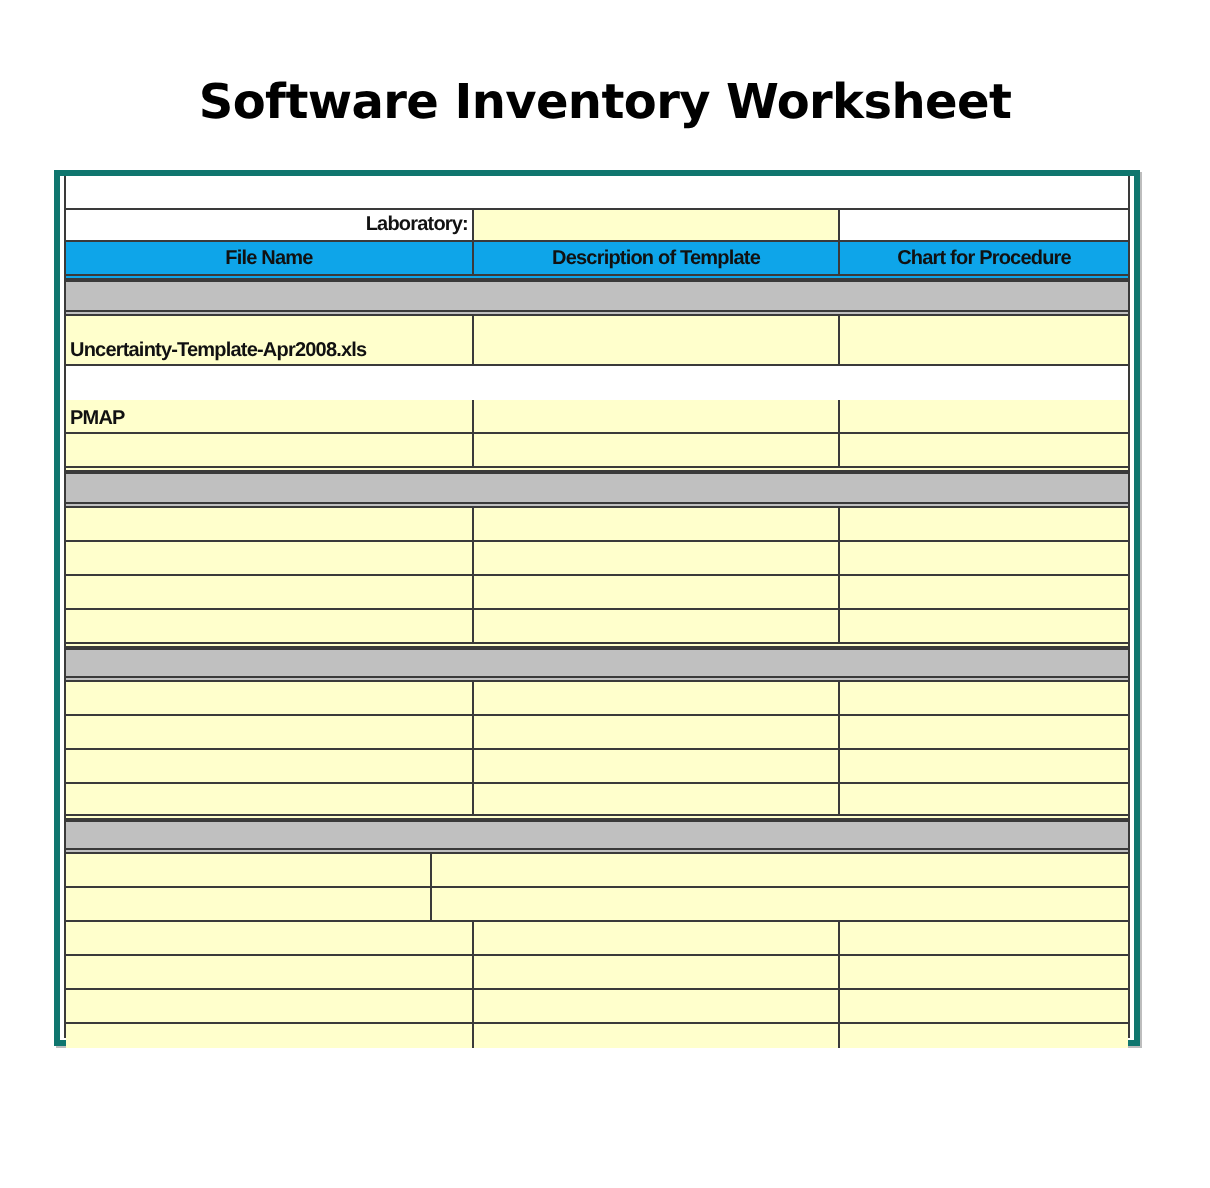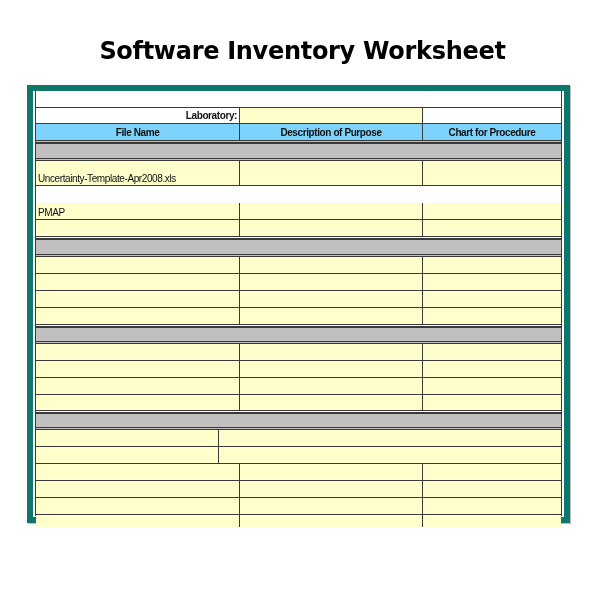"Laboratory:" .sheet { border: 6px solid #0f766e -> 3px solid #0f766e }
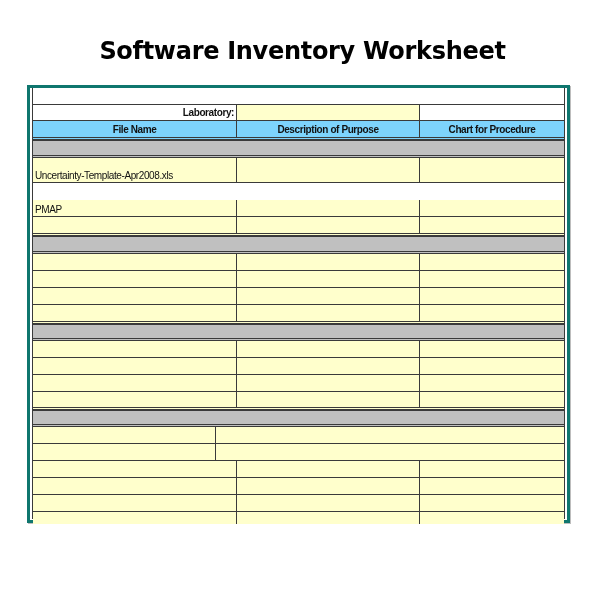"File Name" .grey { background: #7dd3fc -> #0ea5e9 }
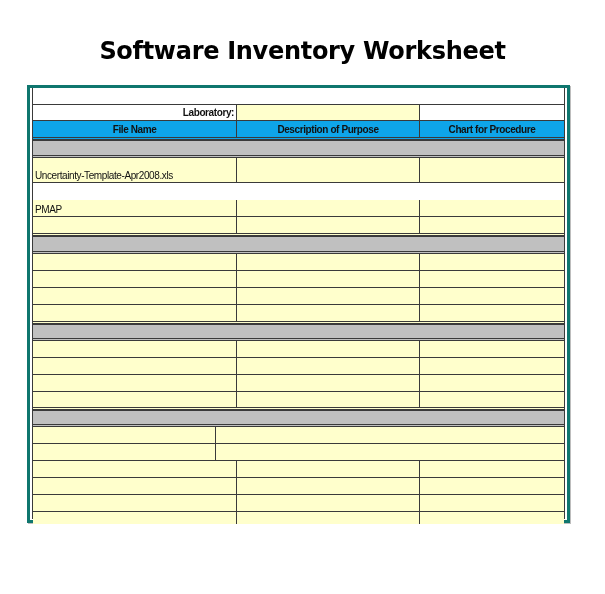"Description of Purpose" div.cell { text: Purpose -> Template }
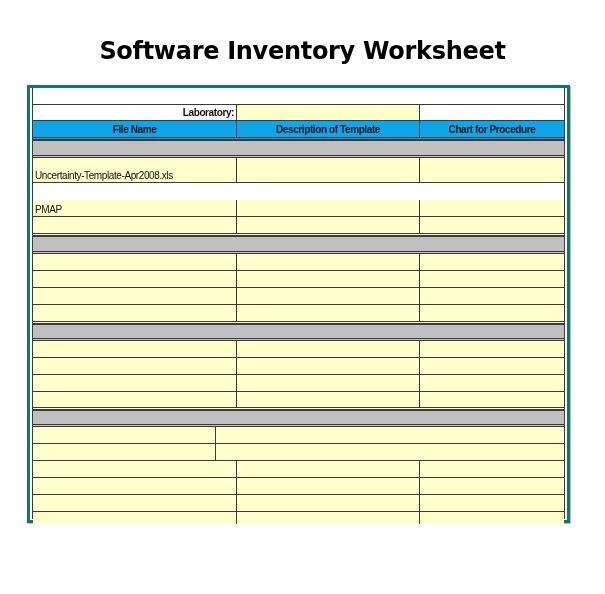"Uncertainty-Template-Apr2008.xls" .c1 { font-weight: none -> bold }
